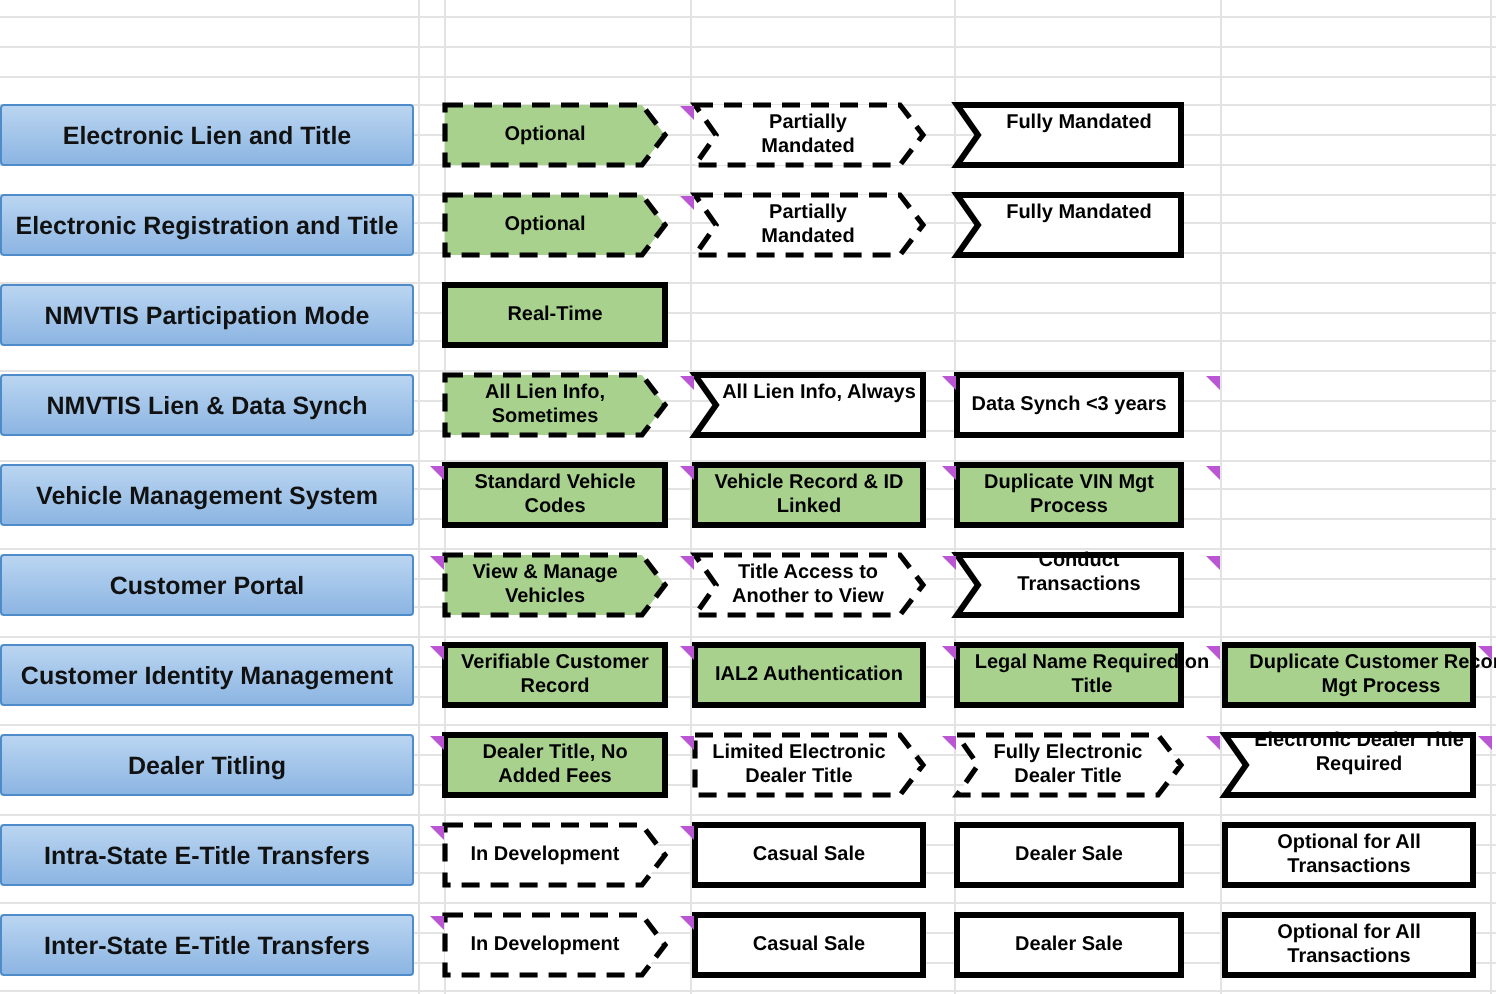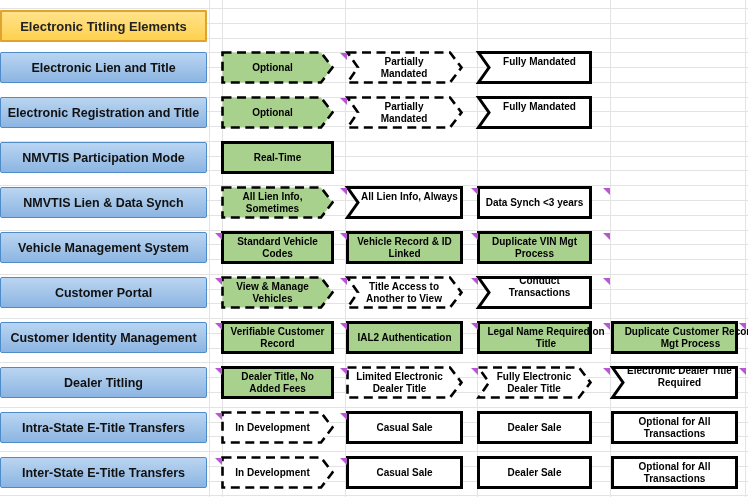"Electronic Titling Elements" div.hdr { html: <div> <span>Electronic Titling Elements</span> </div> -> none }
